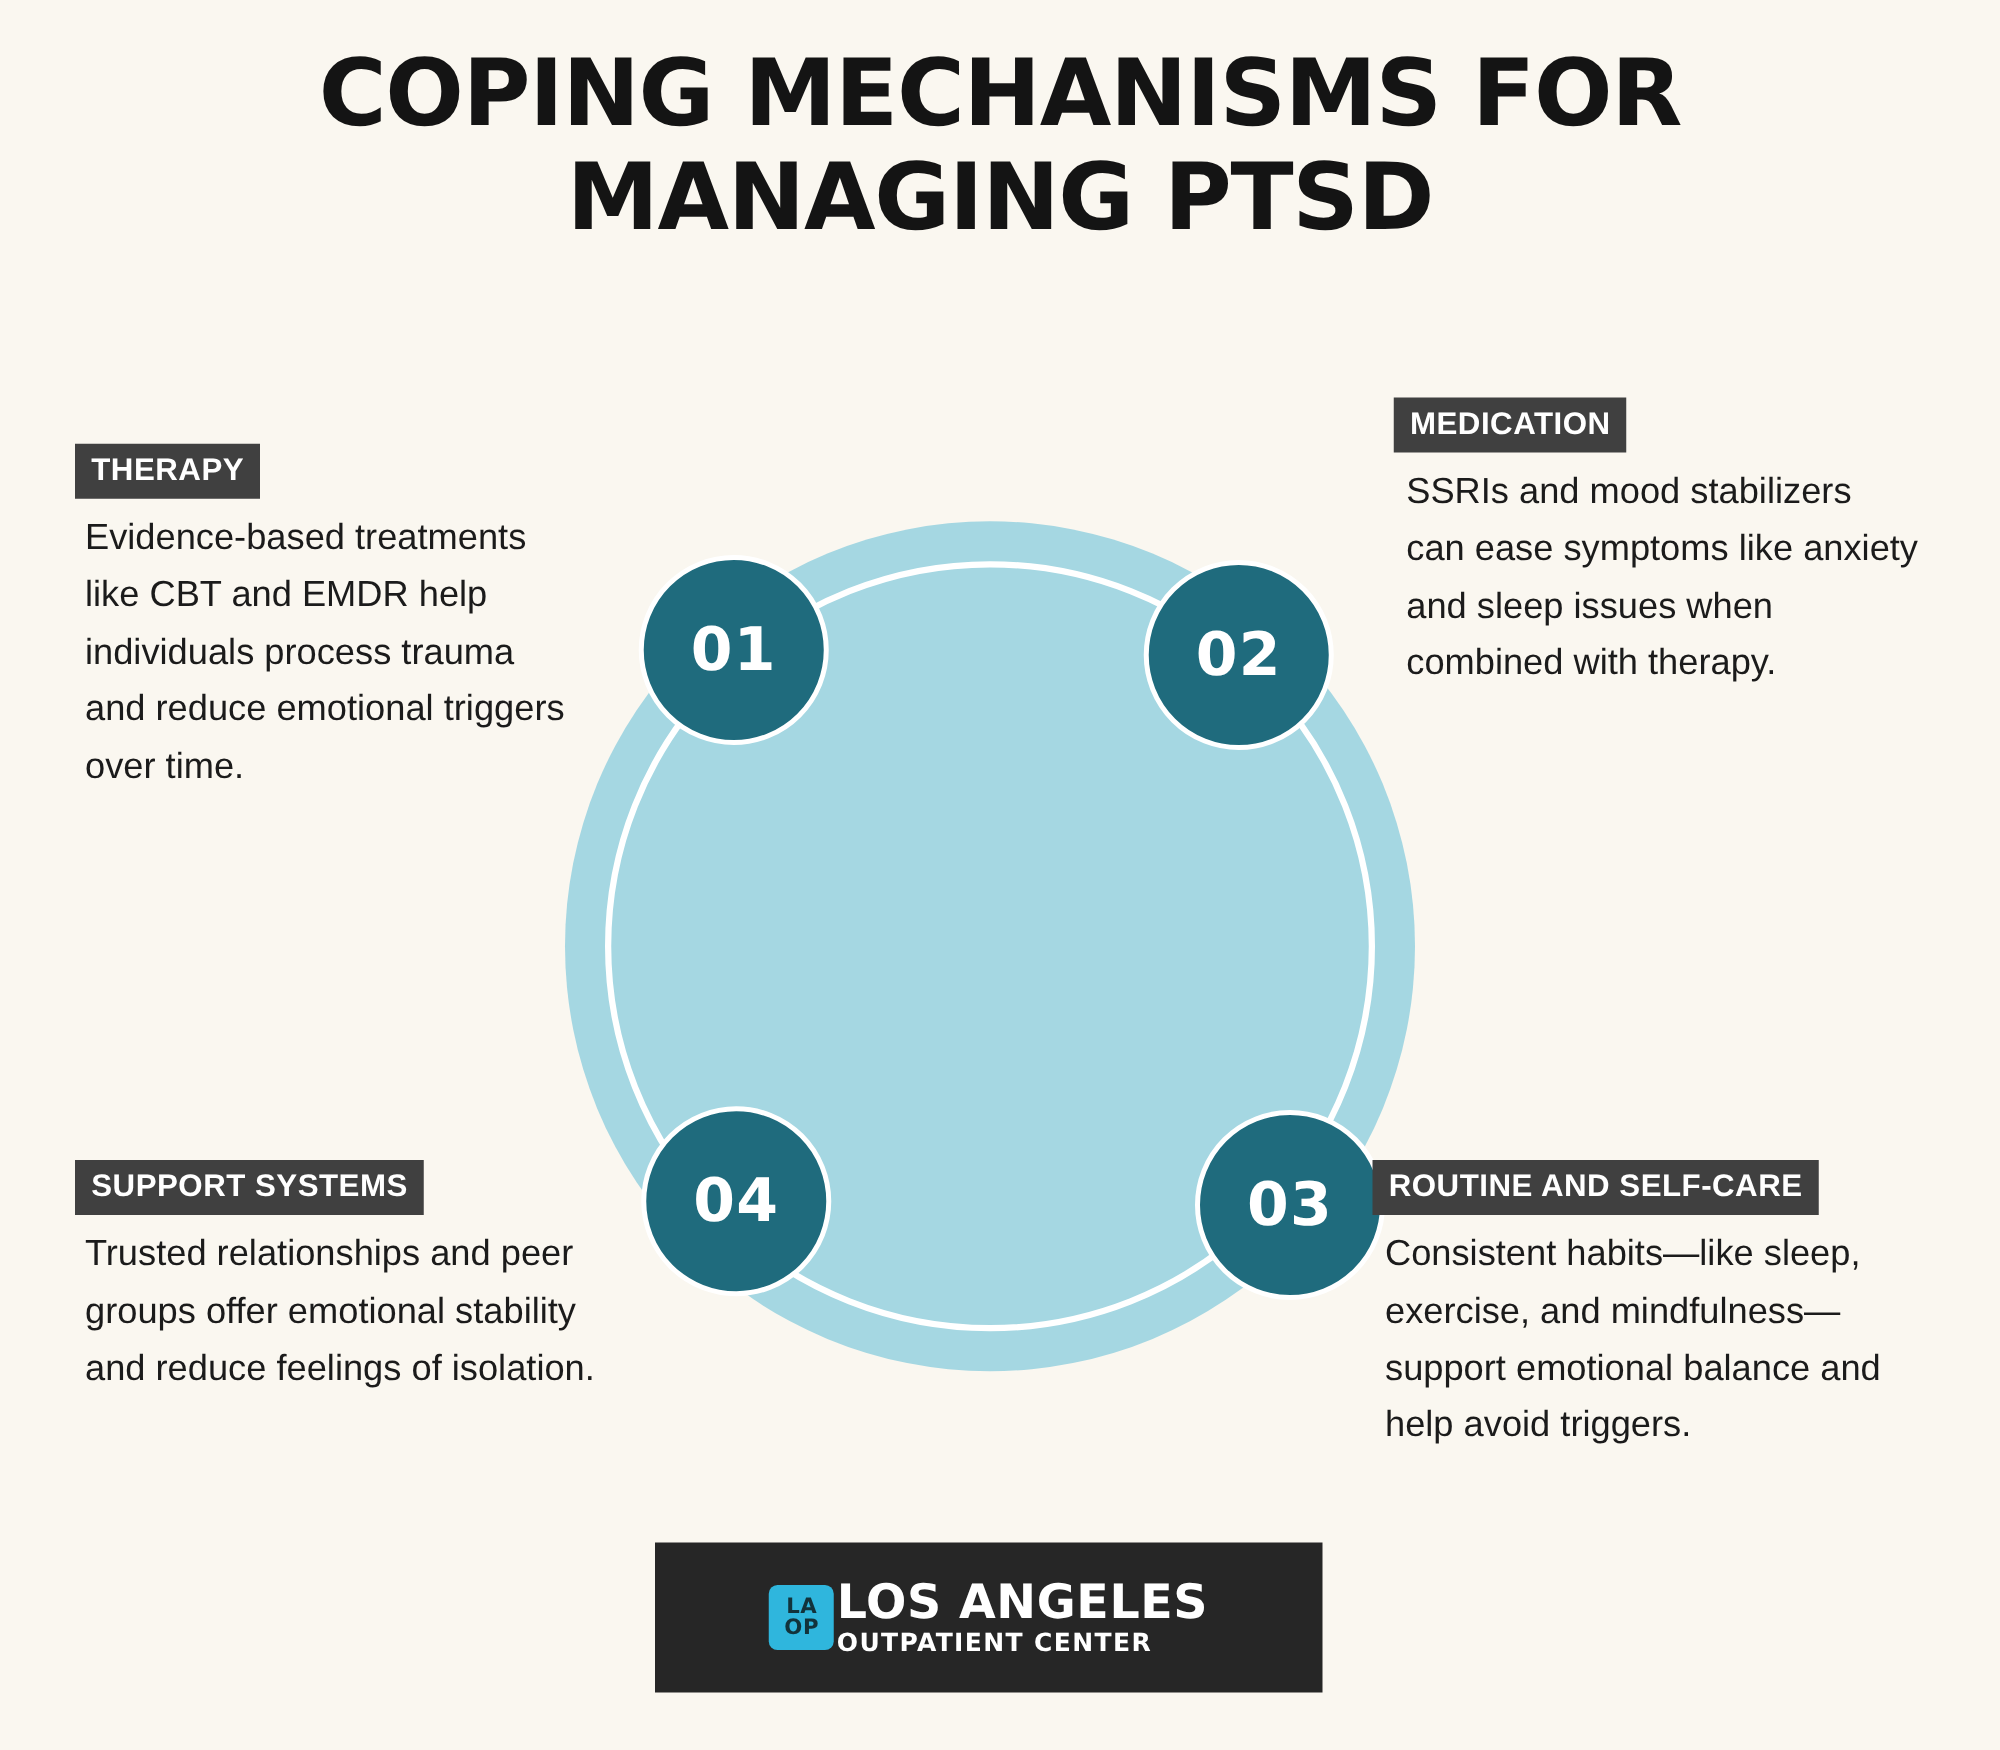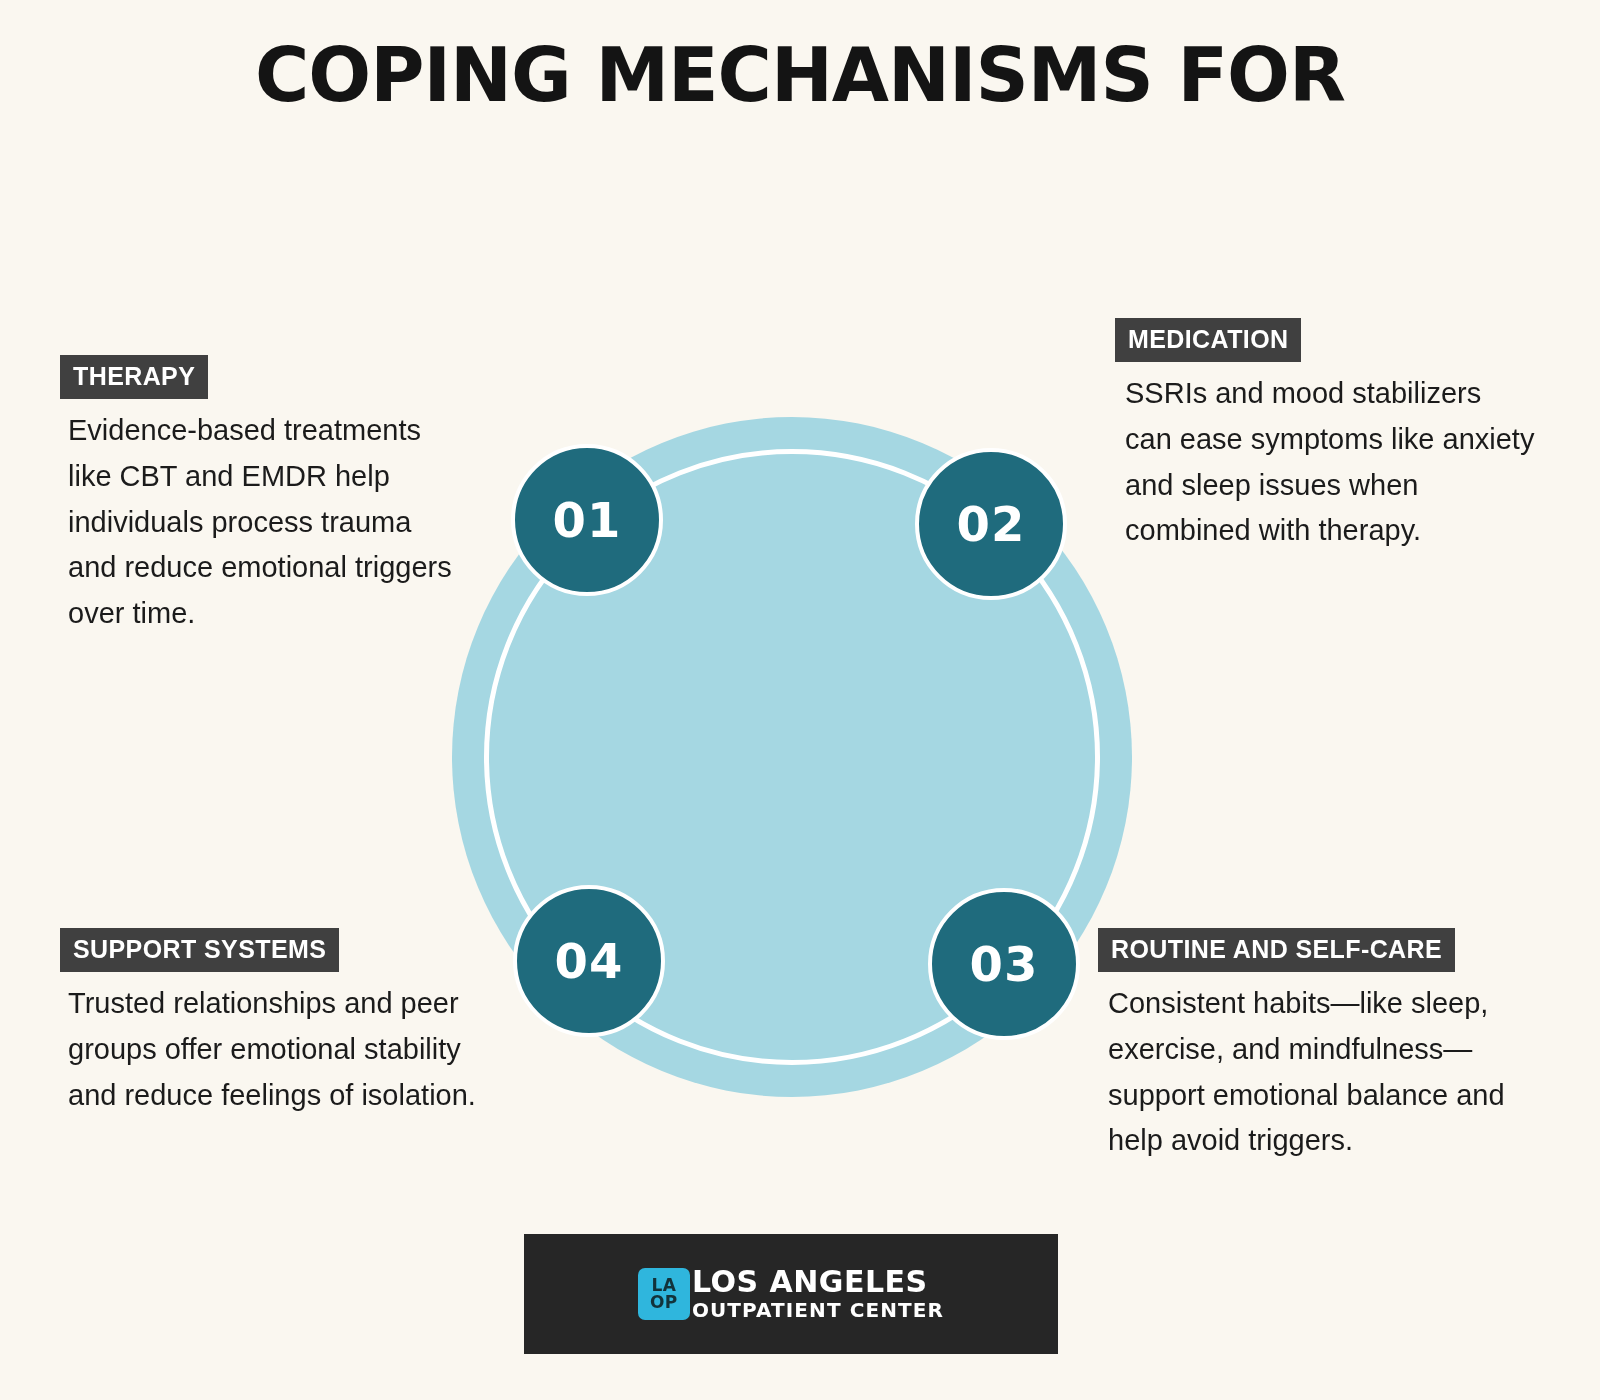"MANAGING PTSD" span.l2 { html: none -> <span>MANAGING PTSD</span> }
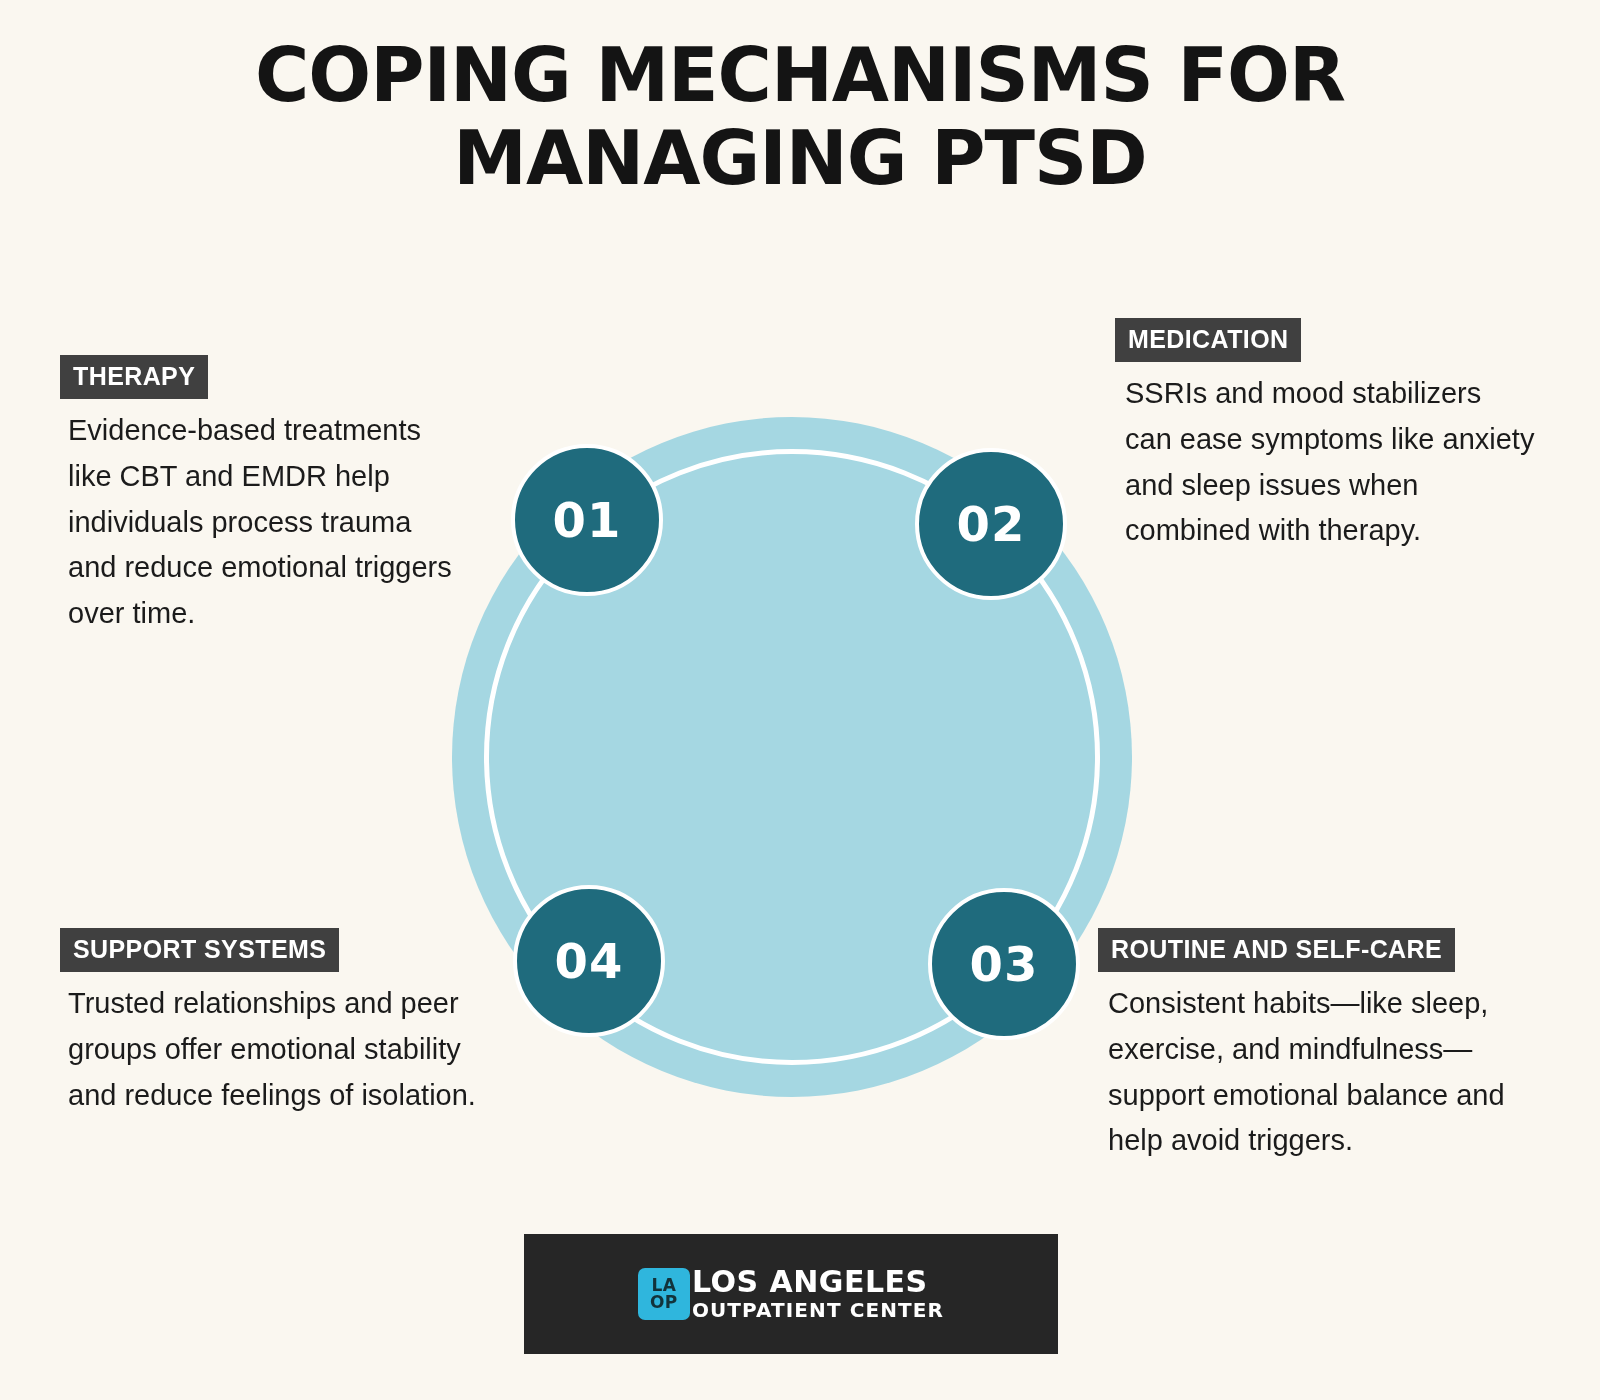"03" .badge-03 { left: 928px -> 956px }
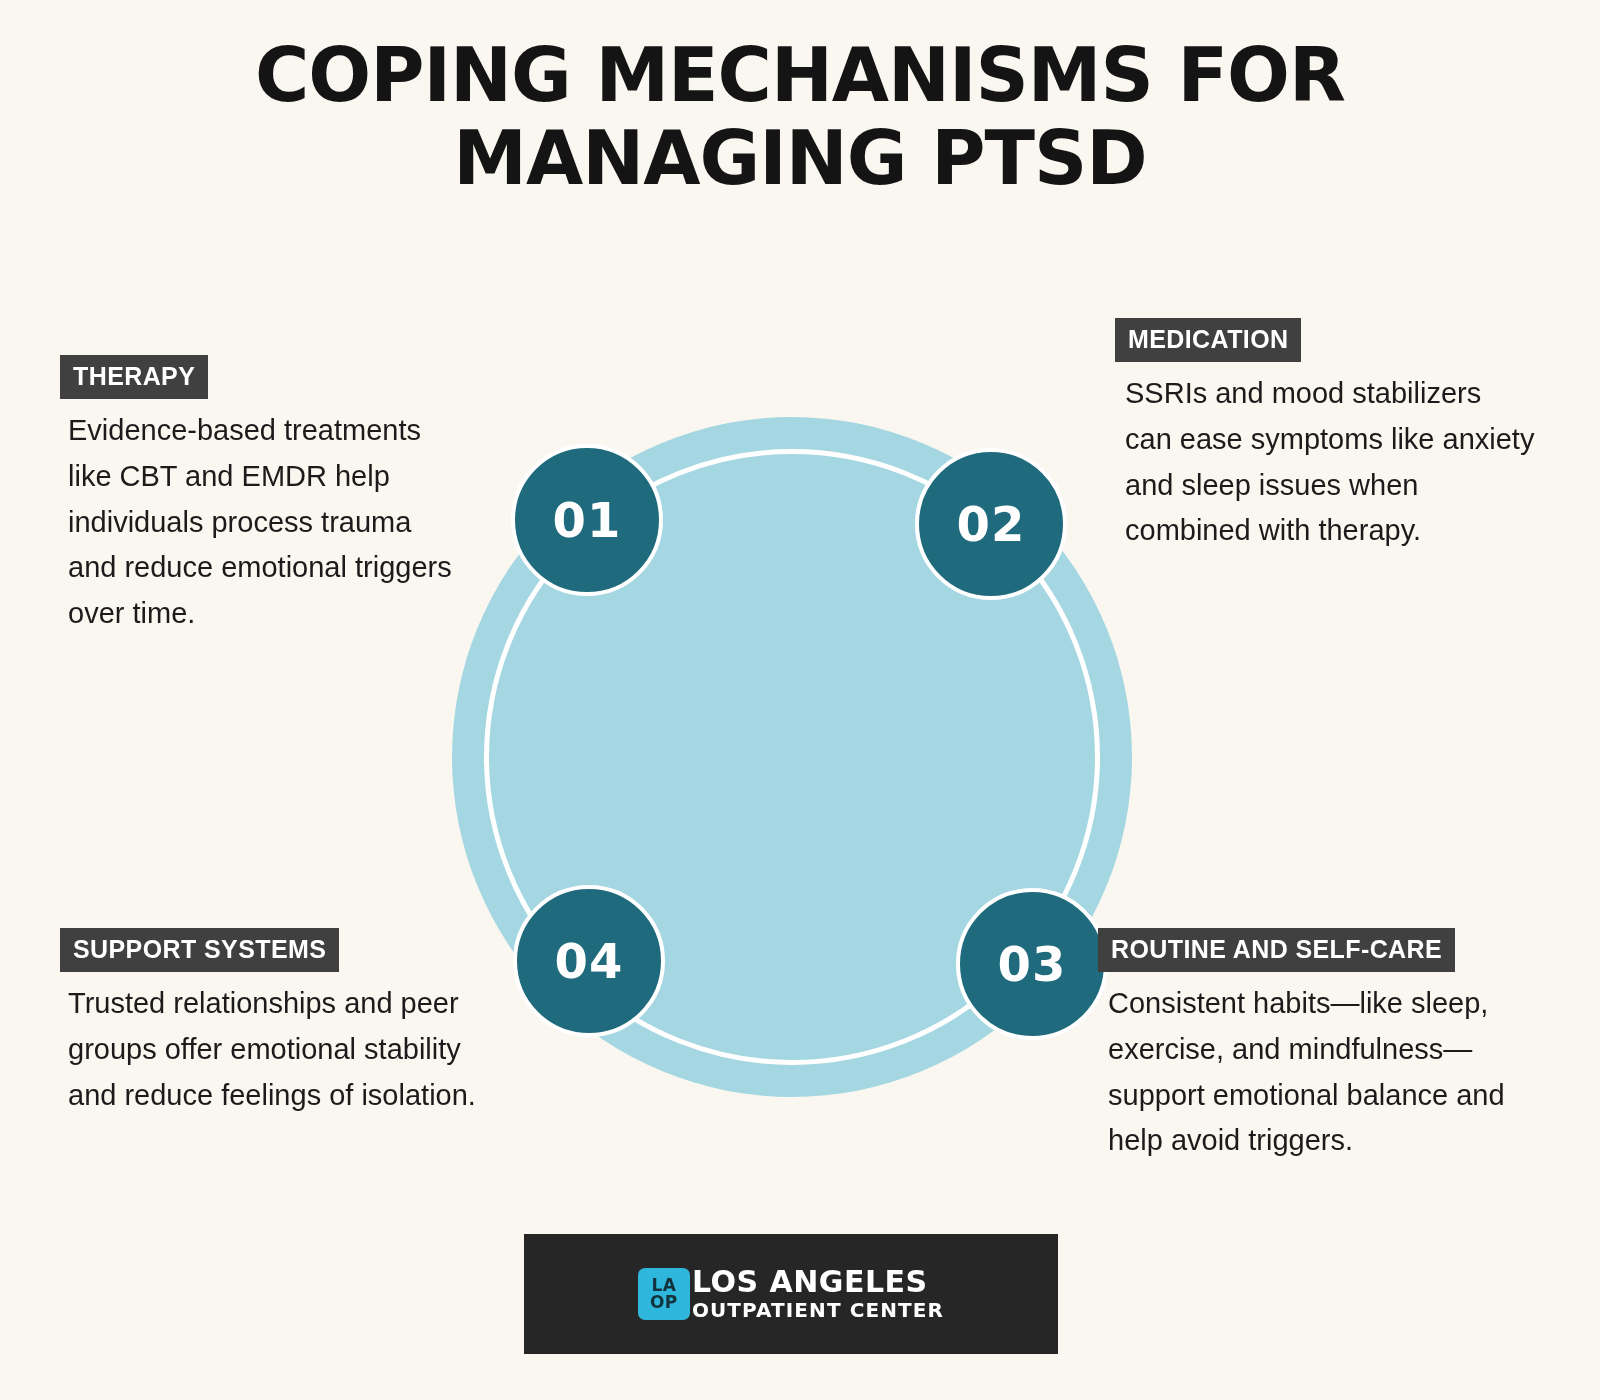"LOS ANGELES" .logo-line1 { font-size: 30px -> 38px }
